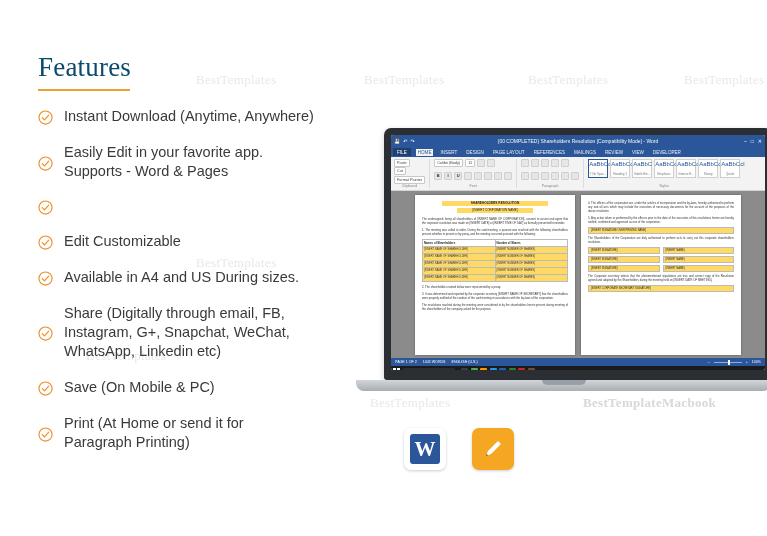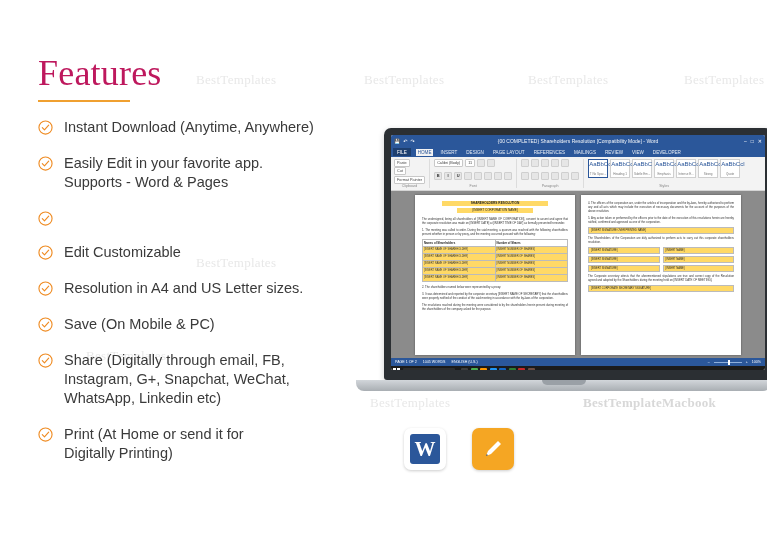"Features" .features-title { color: #be185d -> #0c4a6e; font-size: 36px -> 27px }
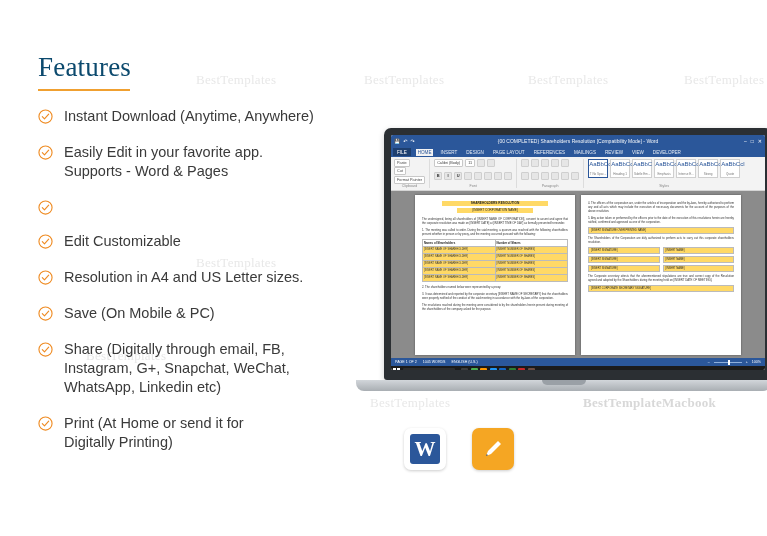"Instant Download (Anytime, Anywhere)" .feature-item { align-items: flex-start -> center }
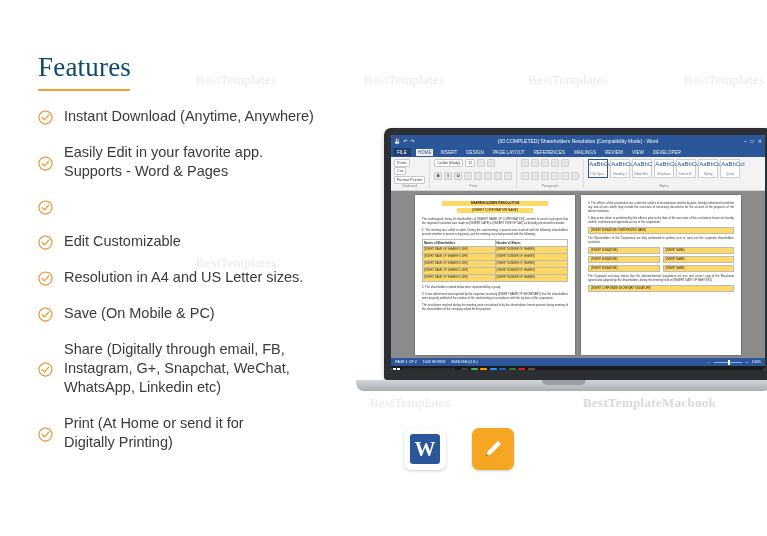"Resolution in A4 and US" span.feature-text { text: Resolution in A4 and US Letter -> Available in A4 and US During }
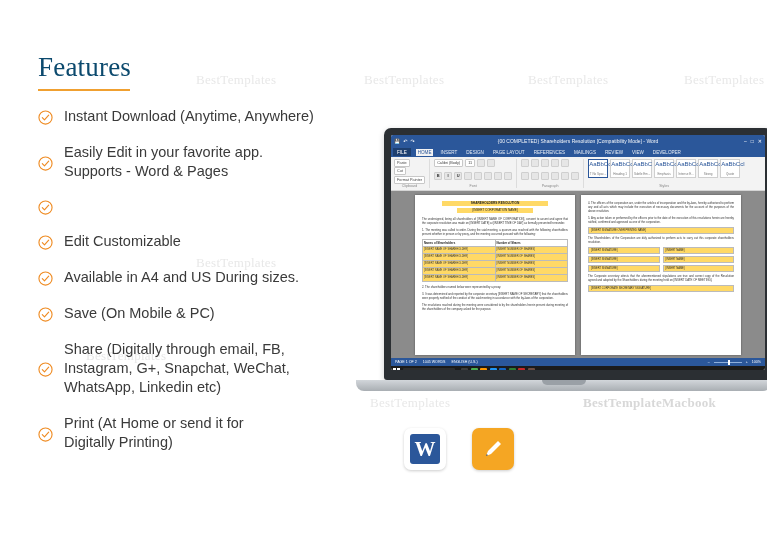"Save (On Mobile & PC)" li.feature-item { order: before "Share (Digitally through email, FB," -> after "Share (Digitally through email, FB," }
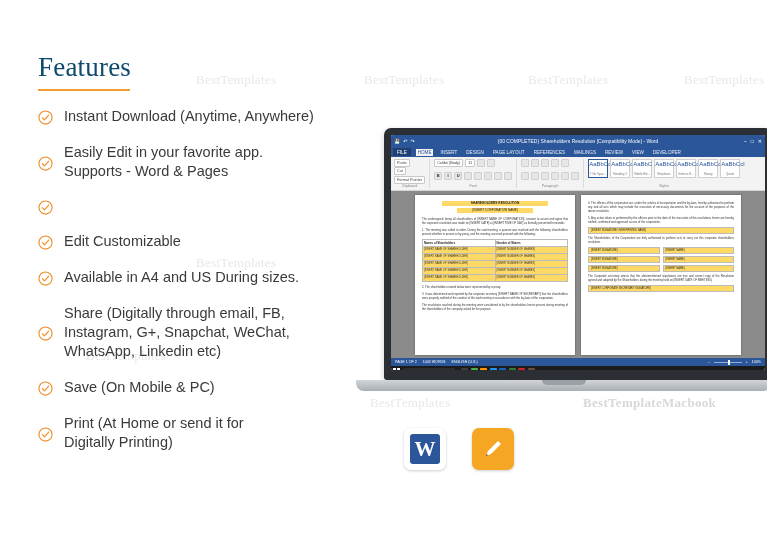"Print (At Home or send" span.feature-text { text: Digitally -> Paragraph }
